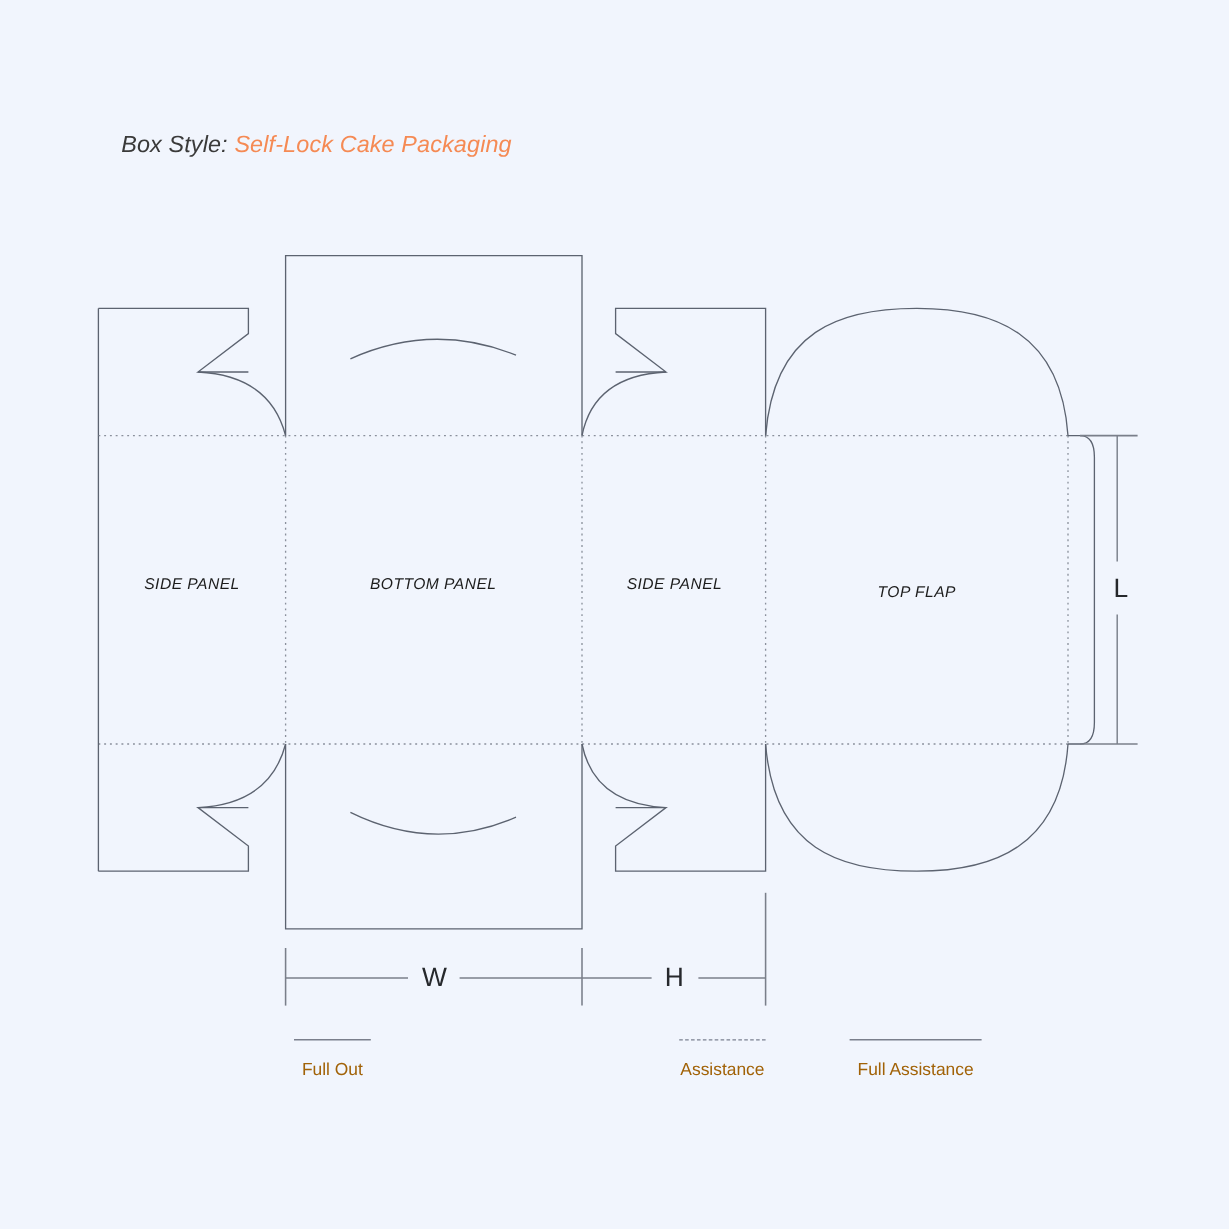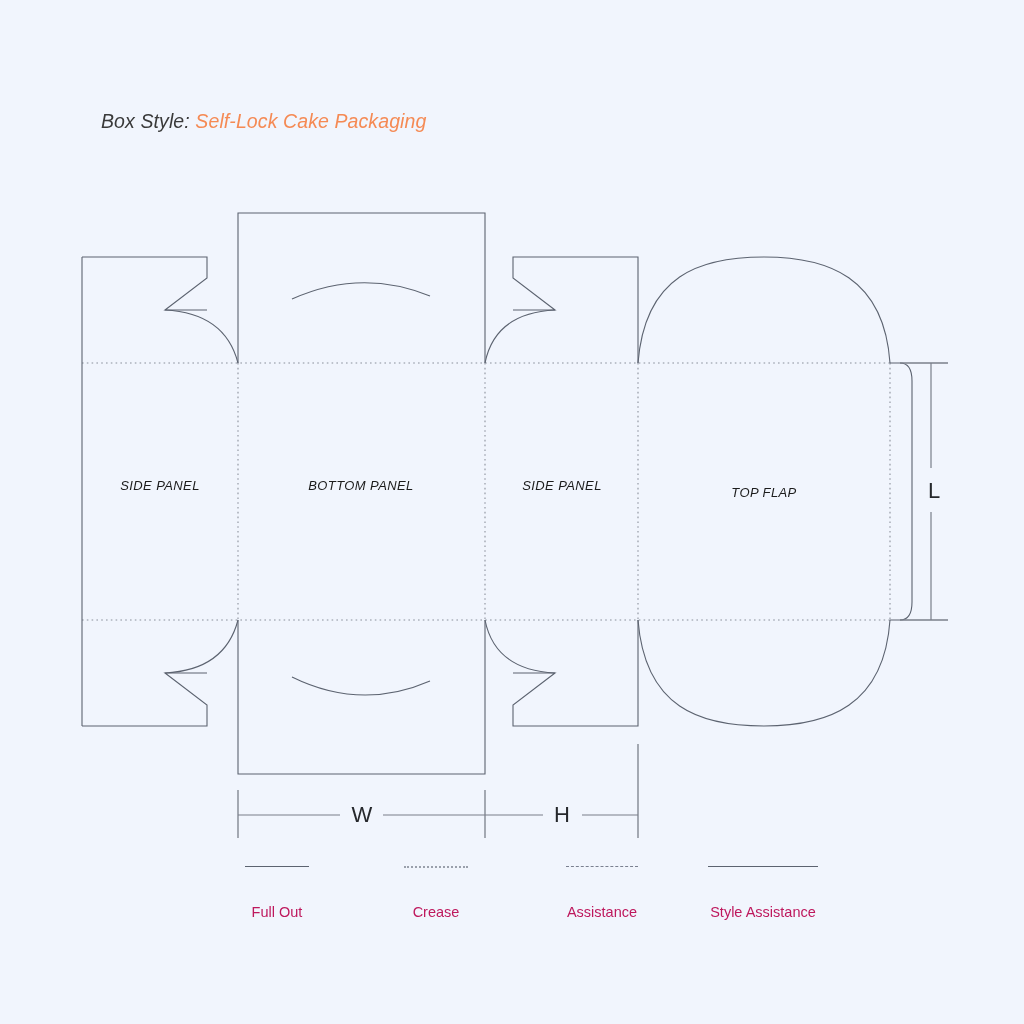"Full Out" .legend-text { color: #be185d -> #a16207; margin-top: 32px -> 12px }
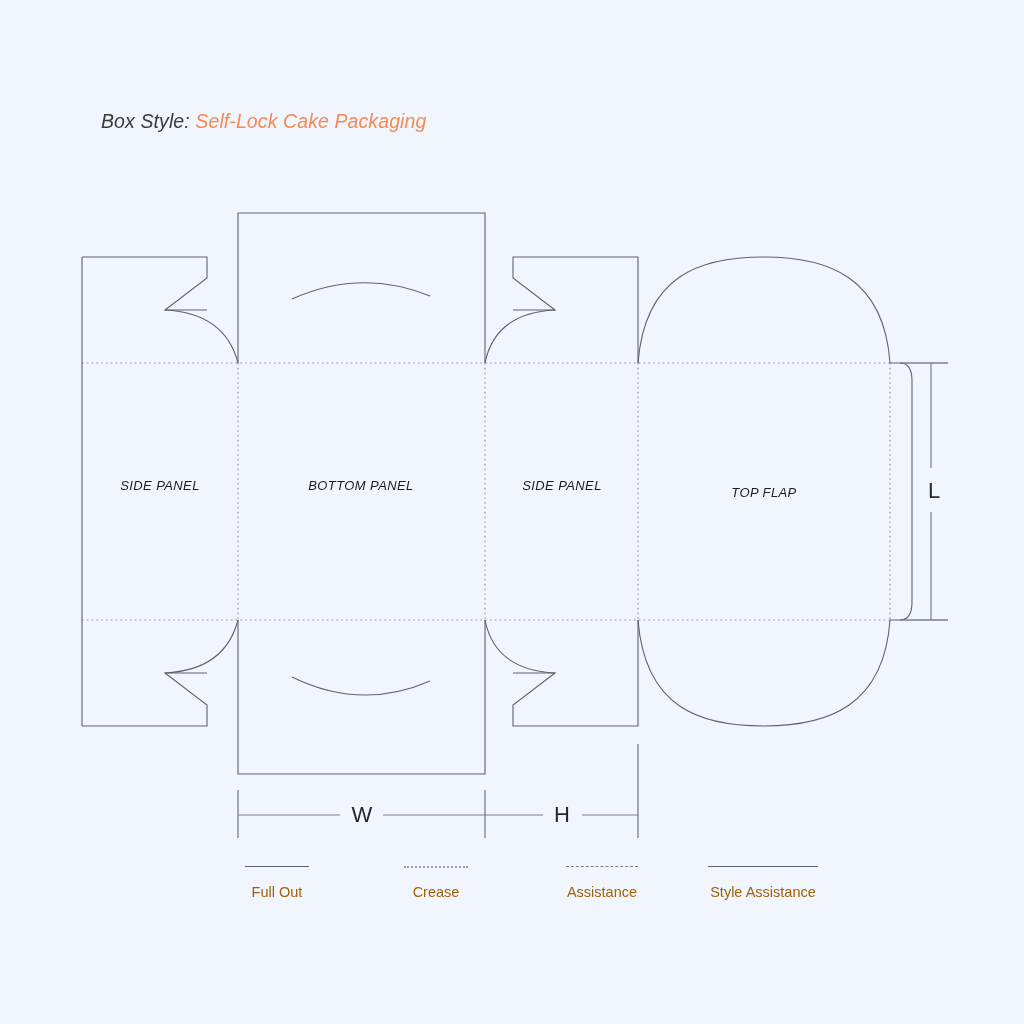"Crease" div.legend-item { html: <div> <div> <i></i> </div> <div>Crease</div> </div> -> none }
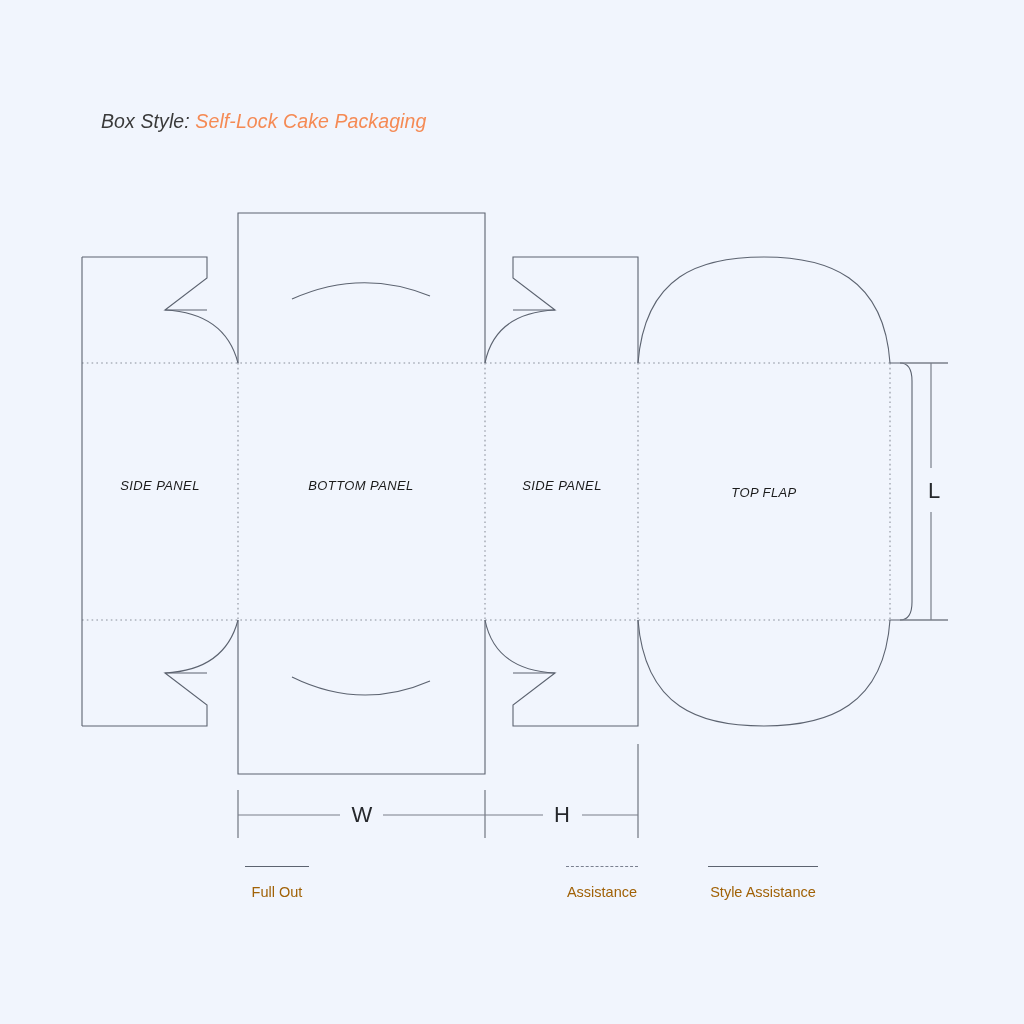"Style Assistance" div.legend-text { text: Style -> Full }
